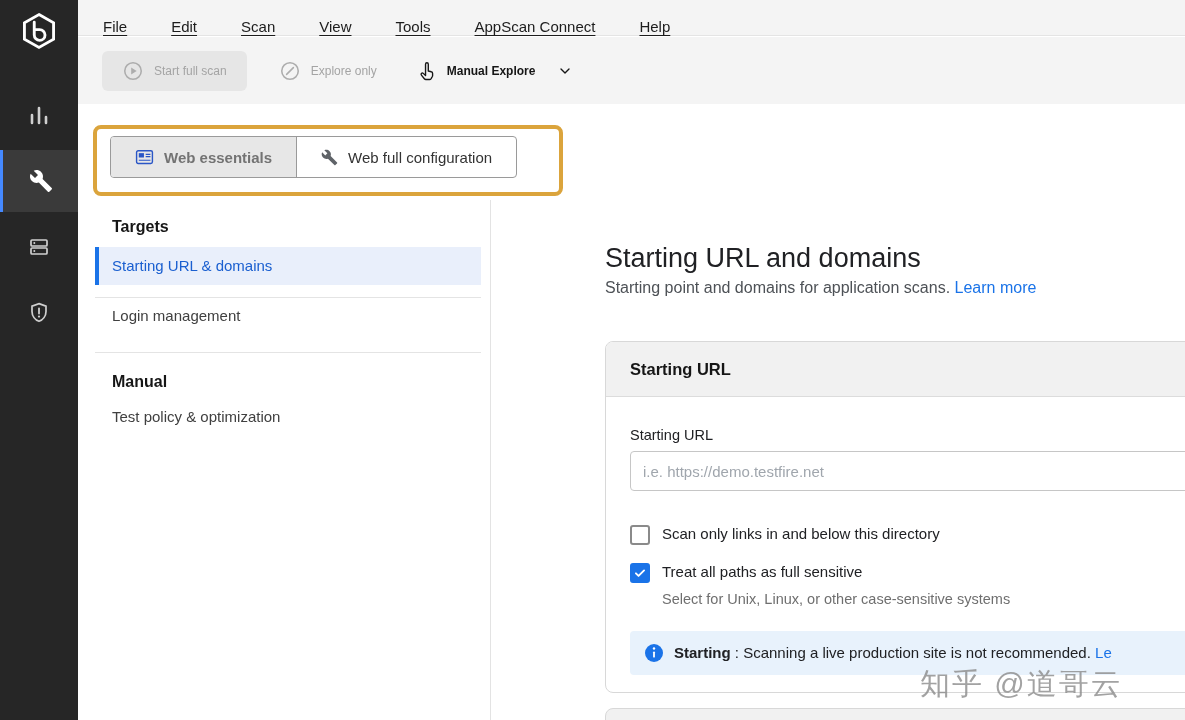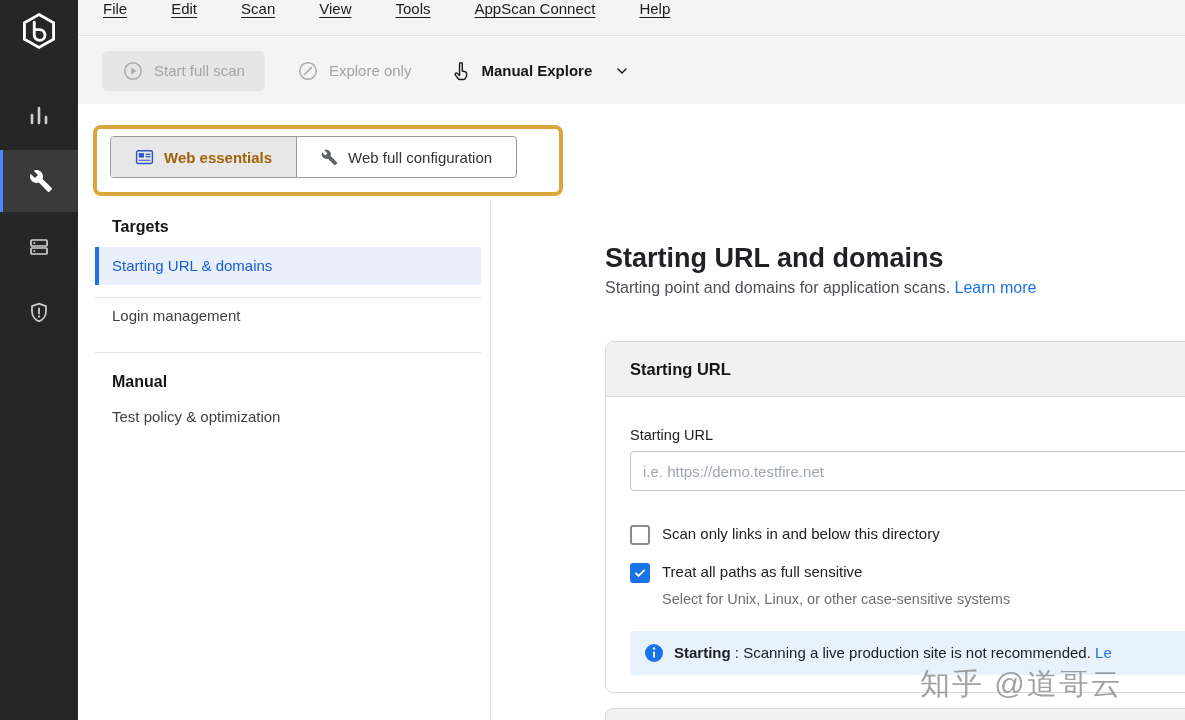"File" .menubar { align-items: flex-start -> flex-end }
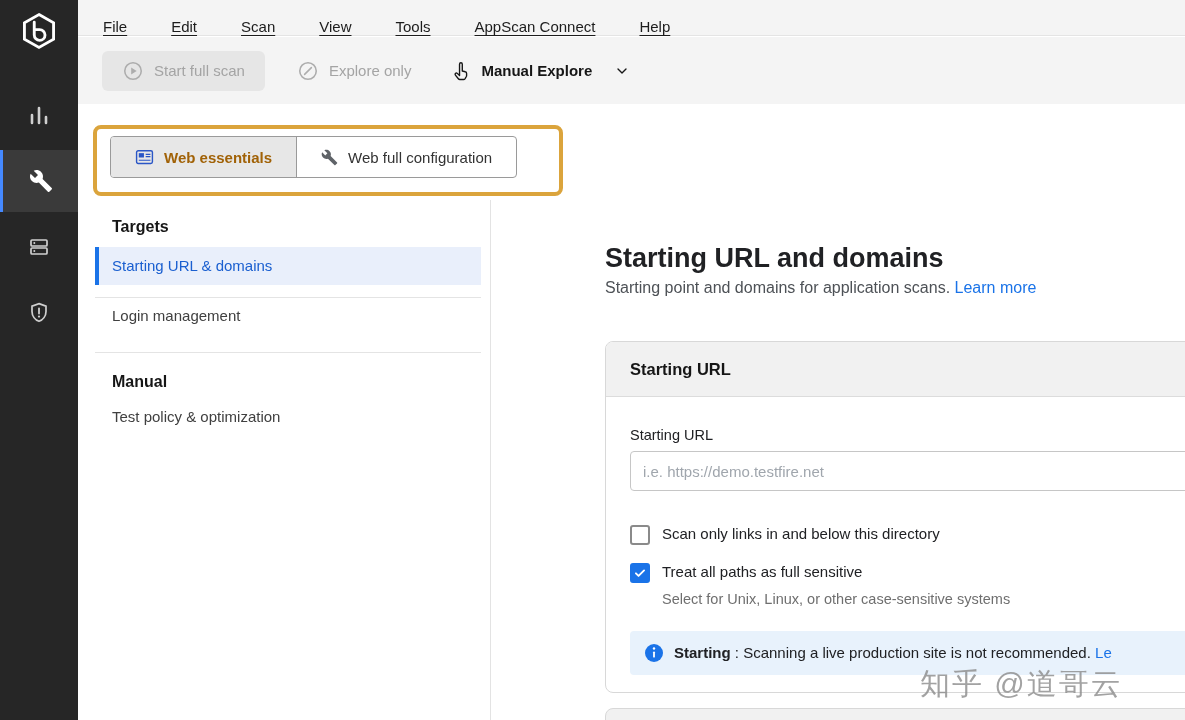"Start full scan" .btn { font-size: 15px -> 12px }
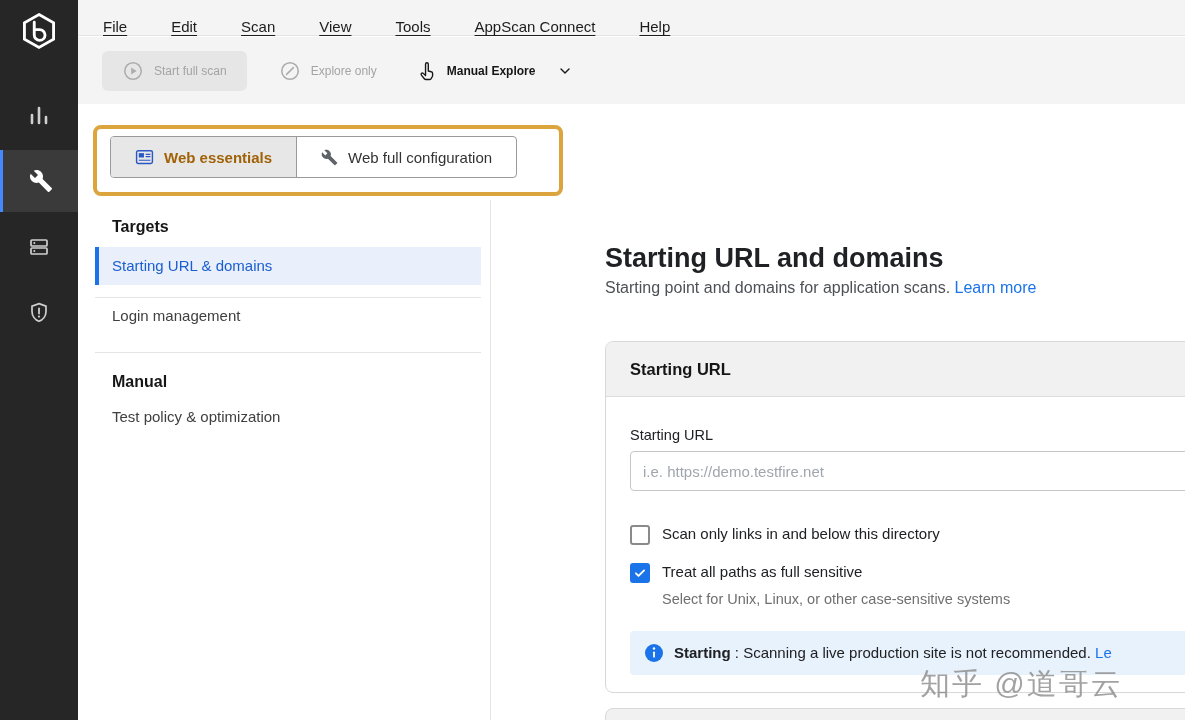"Web essentials" .tab.selected { color: #a16207 -> #737373 }
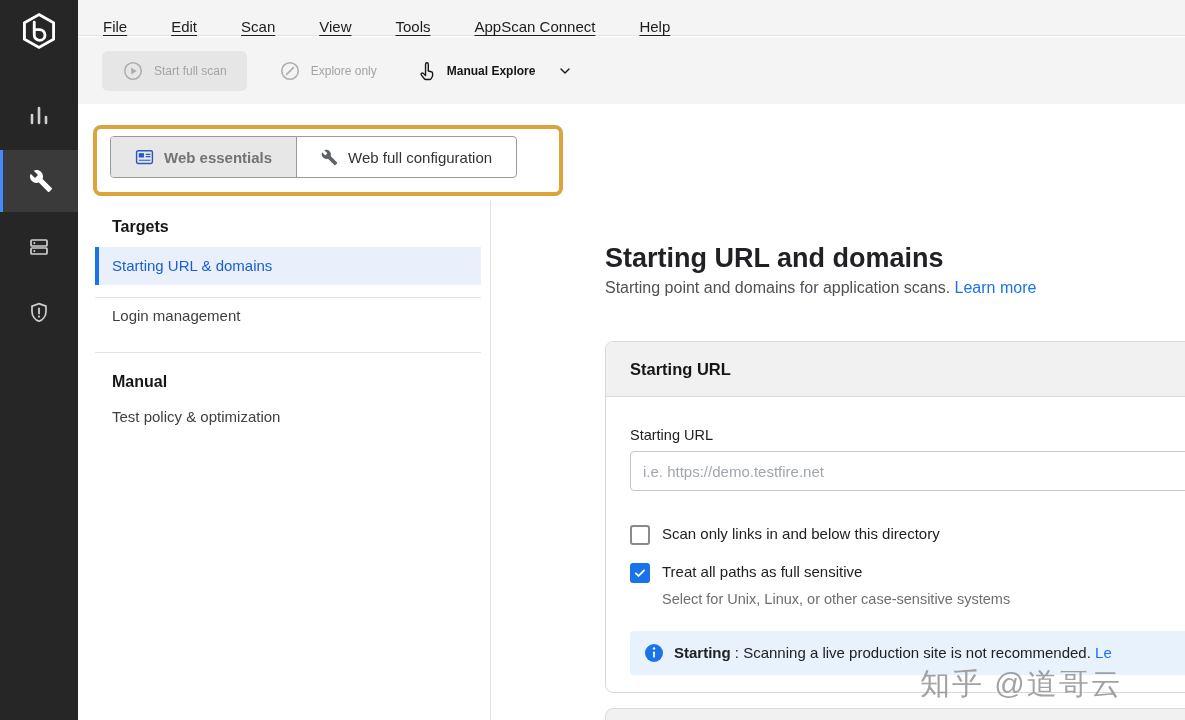"Starting URL and domains" .main-head h1 { font-weight: 700 -> 400 }
